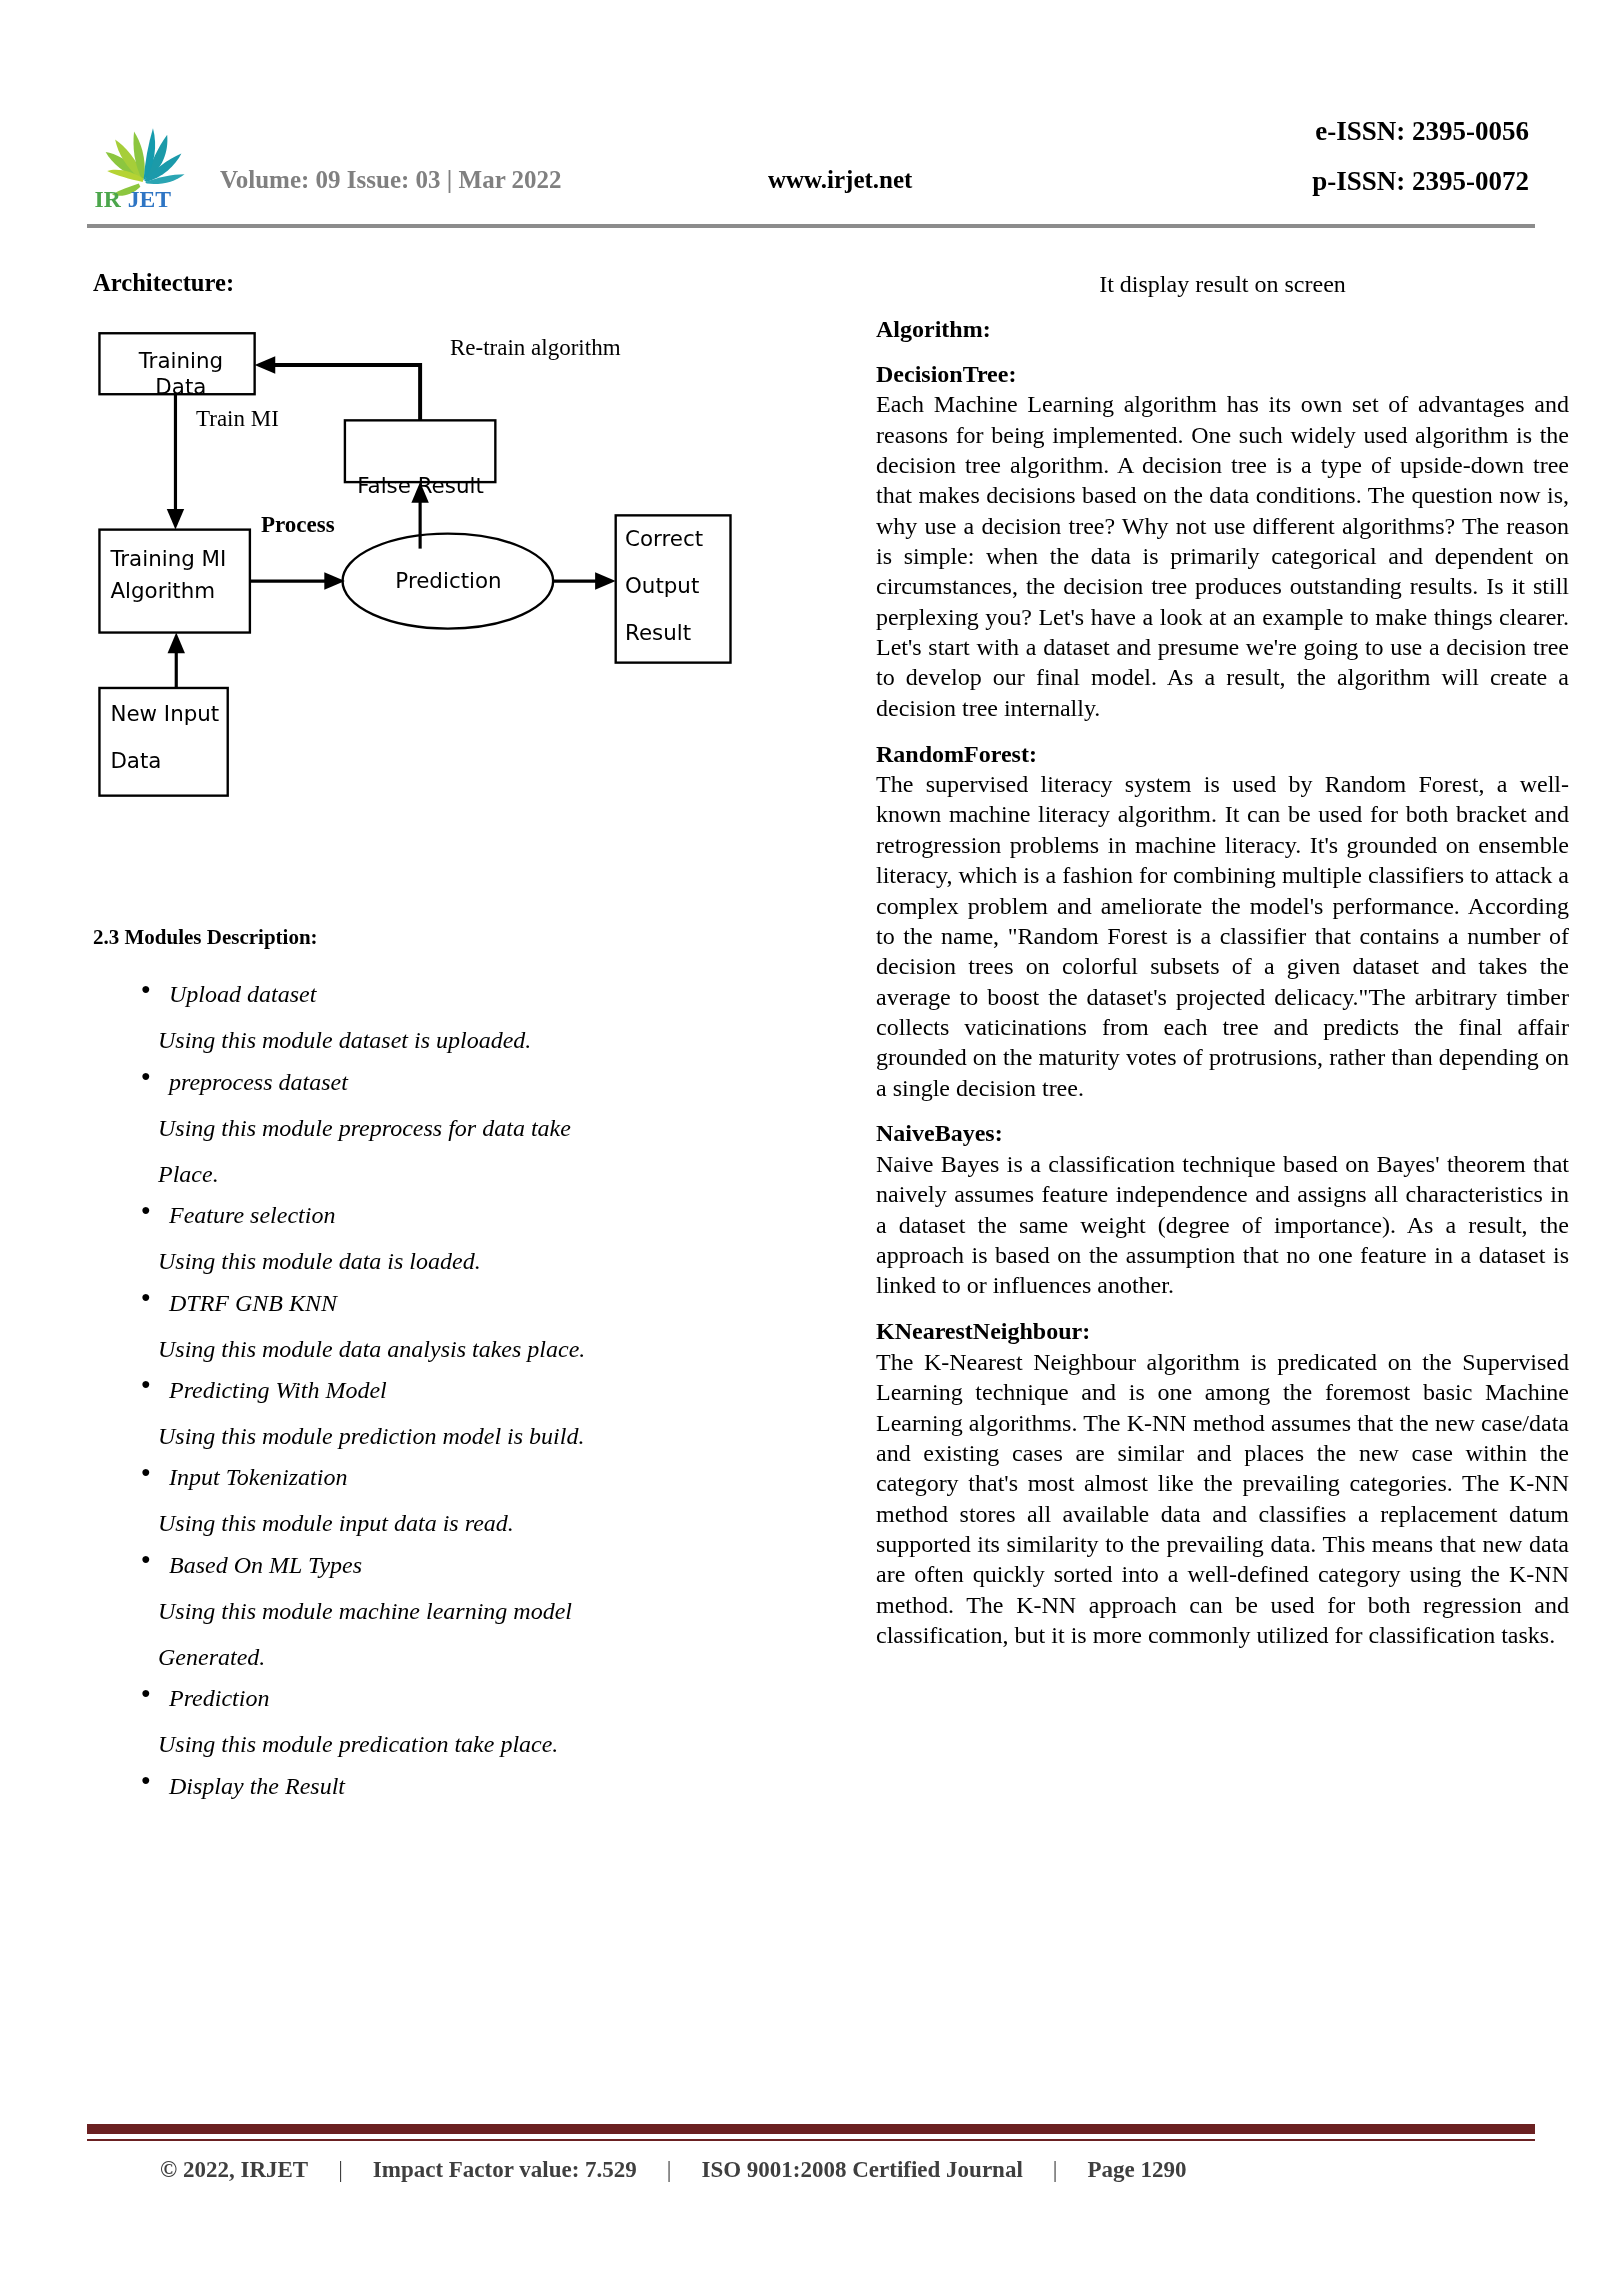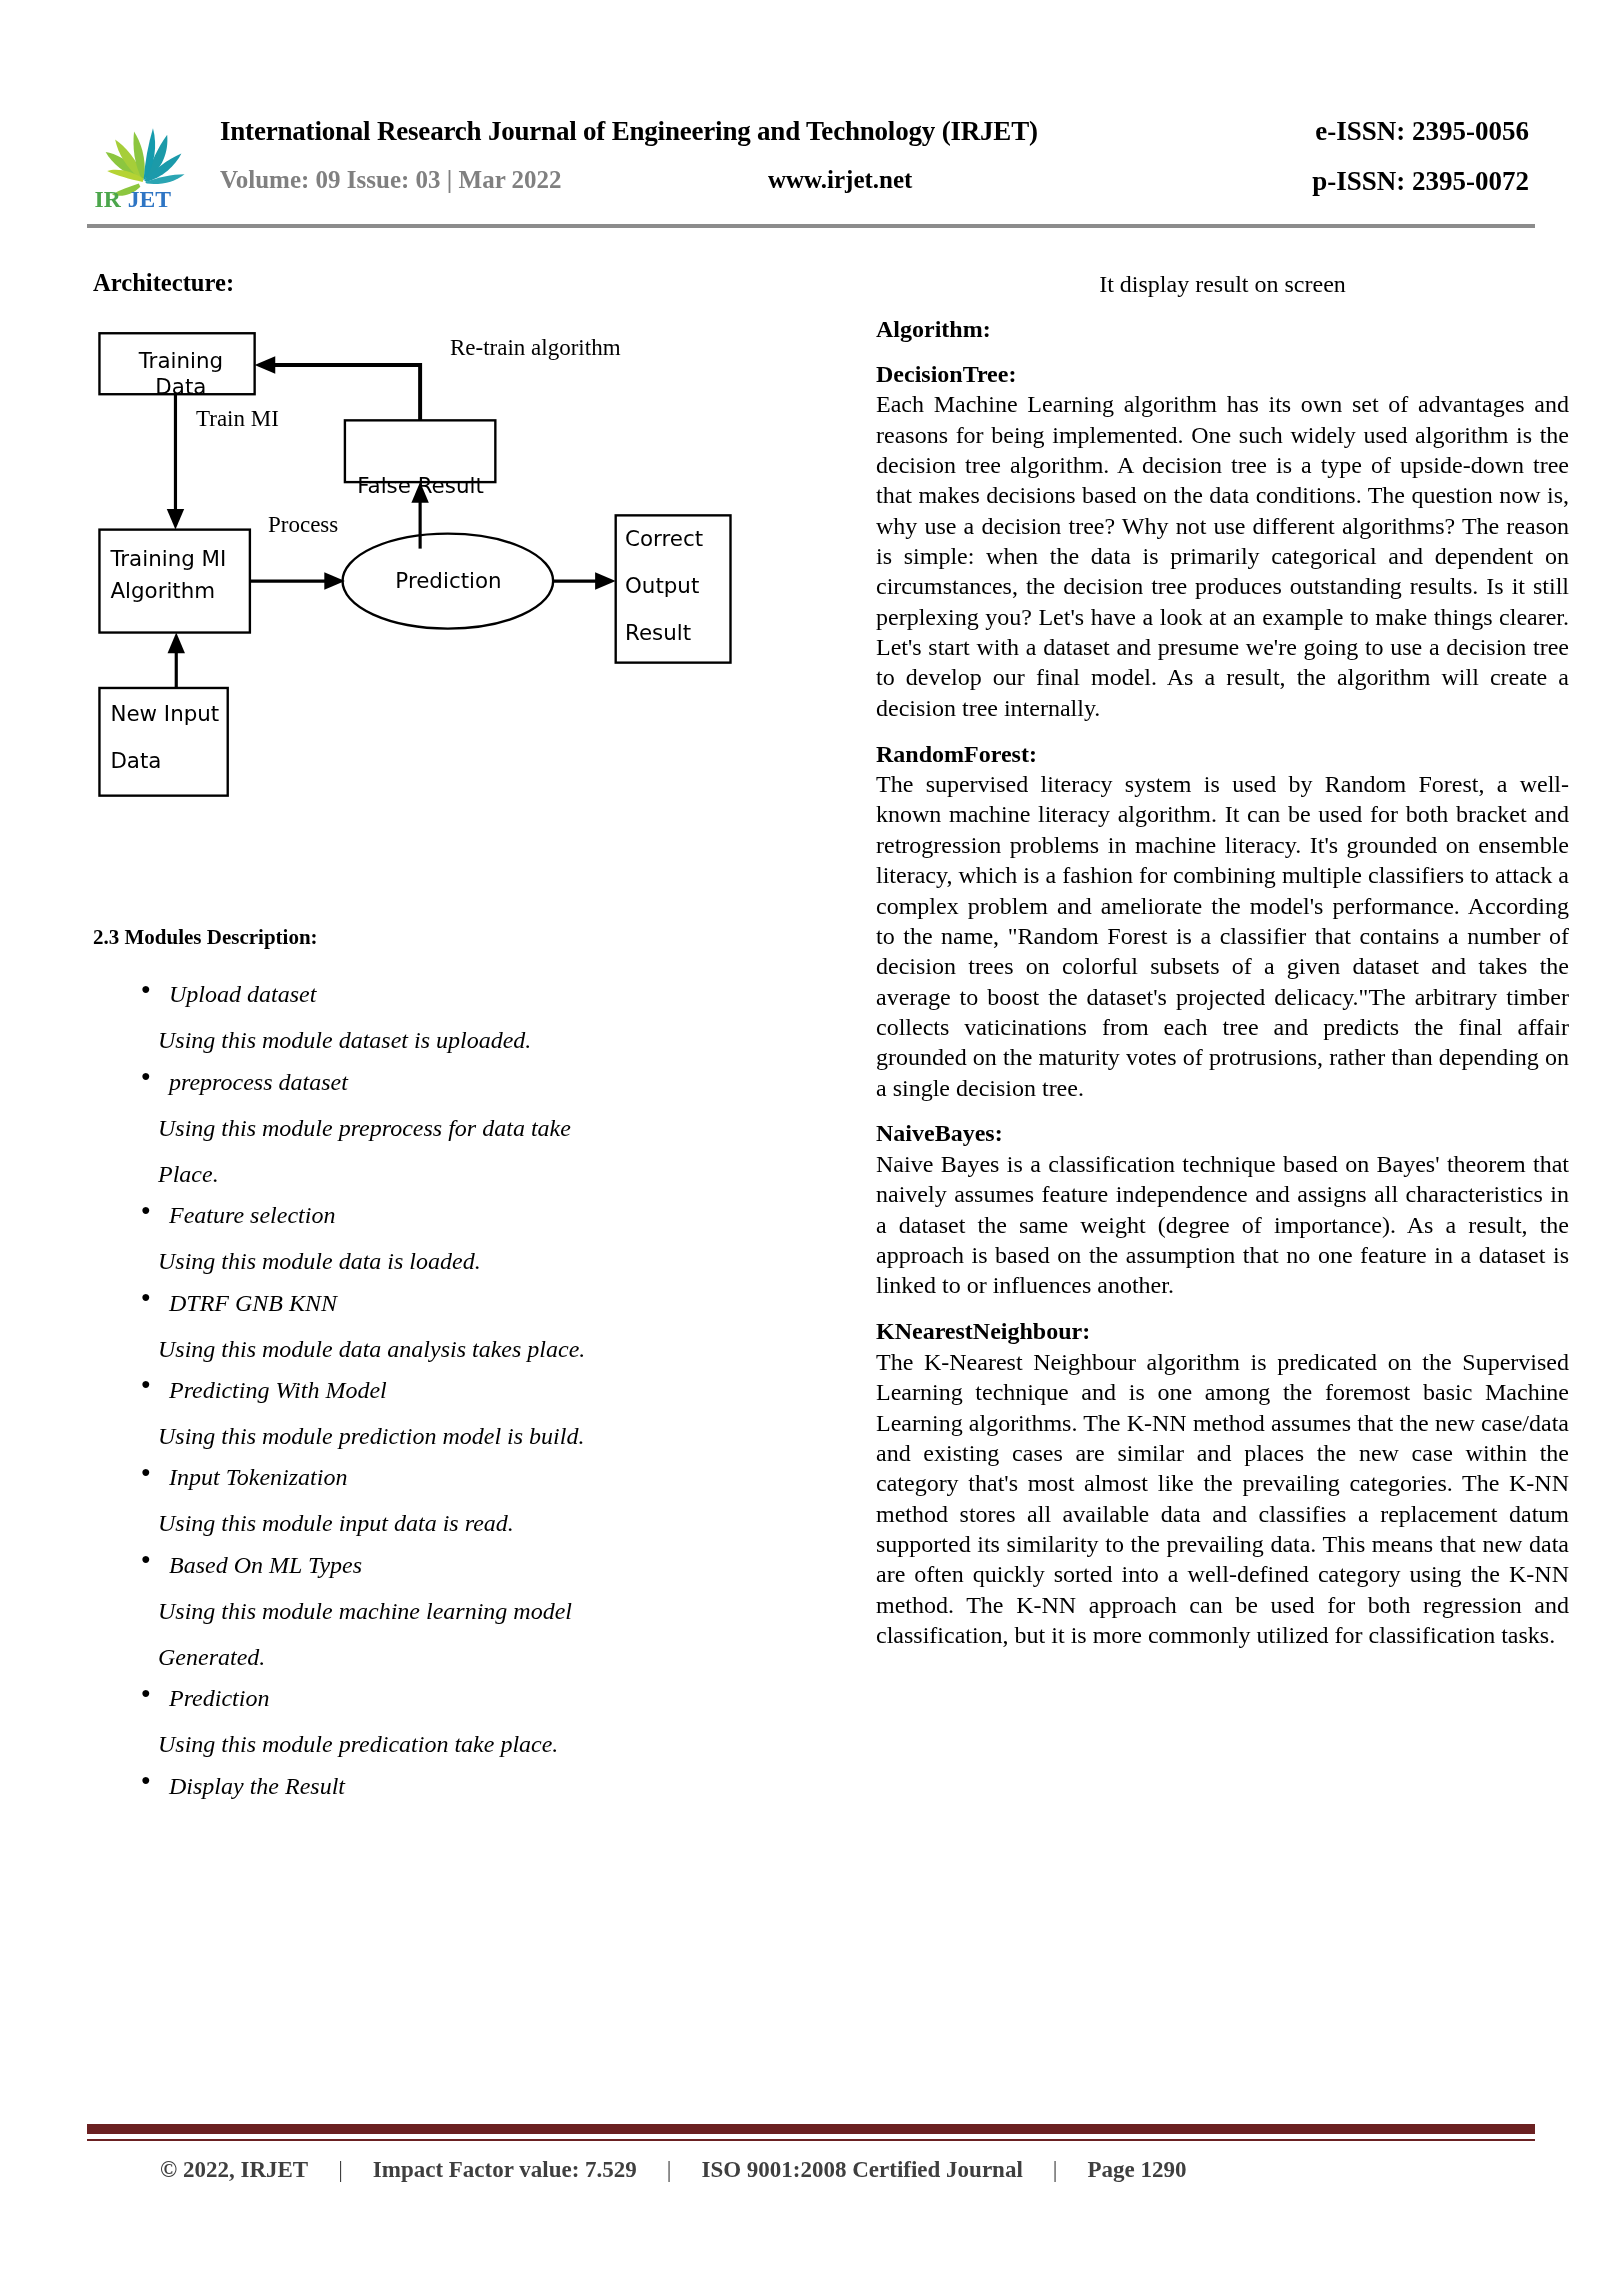"International Research Journal of" div.hdr-title { html: <div>International Research Journal of Engineering and Technology (IRJET)</div> -> none }
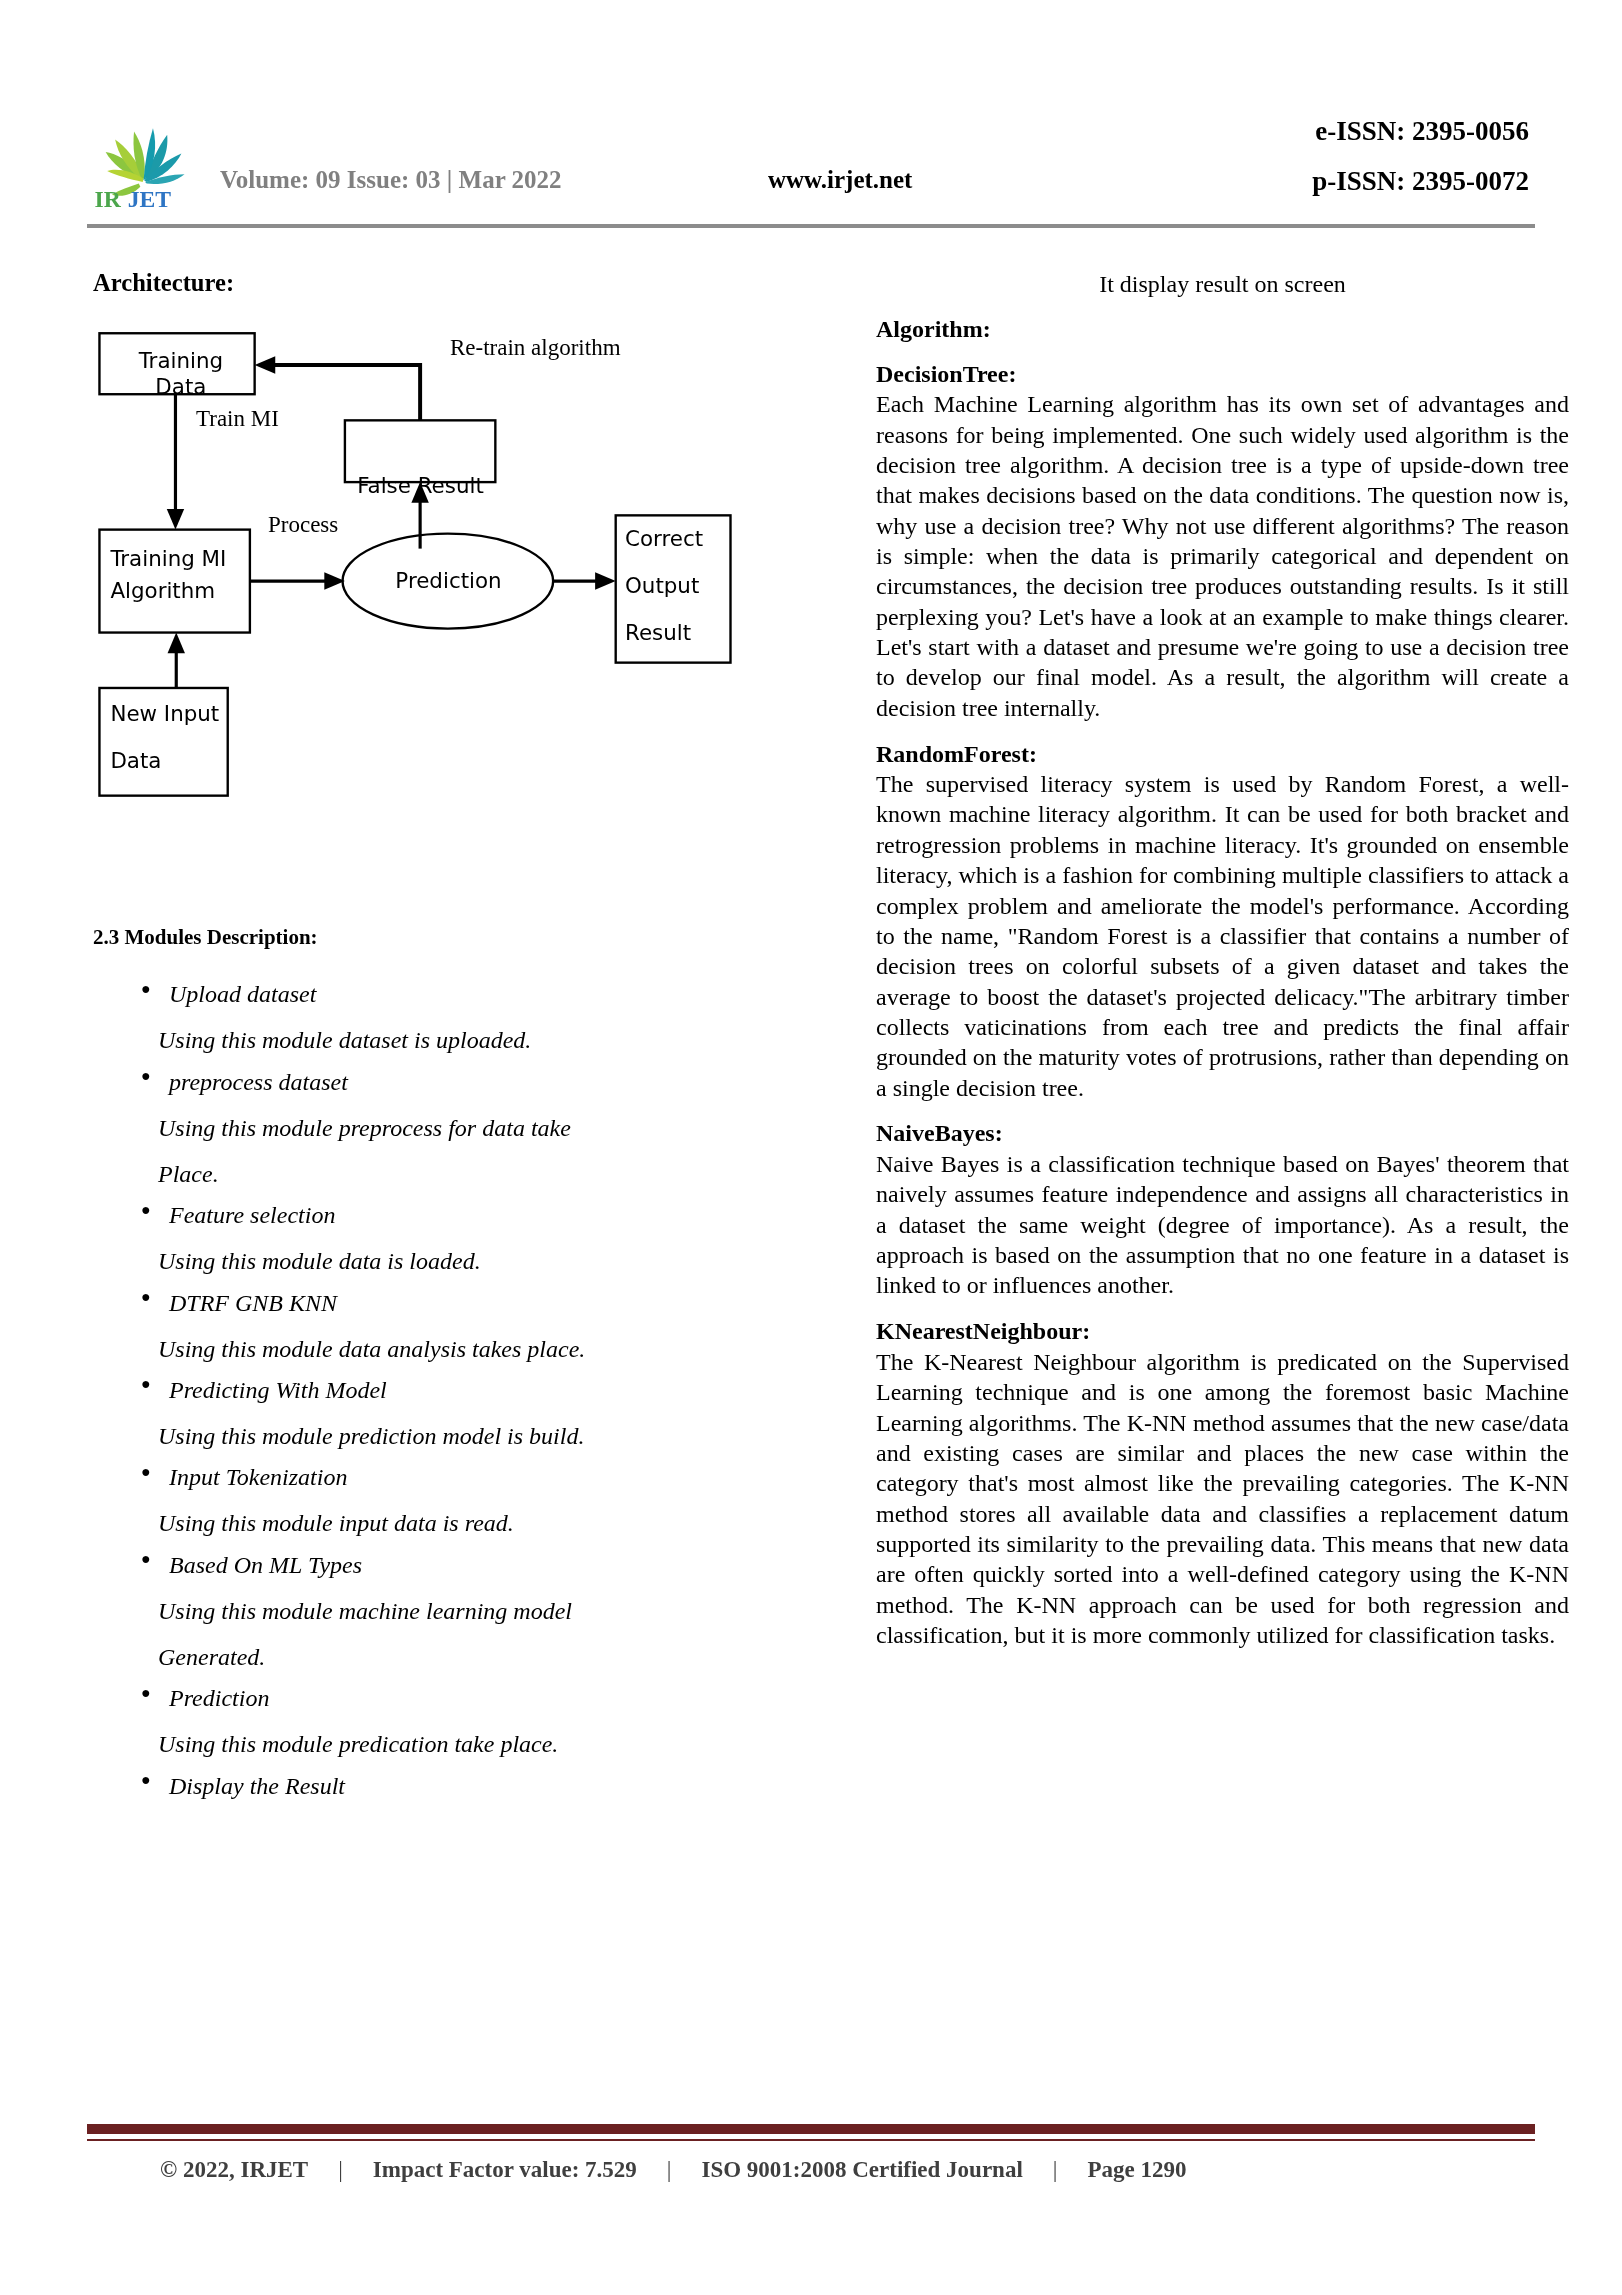"Process" div.dg-label-serif { font-weight: none -> bold; left: 175px -> 168px }
